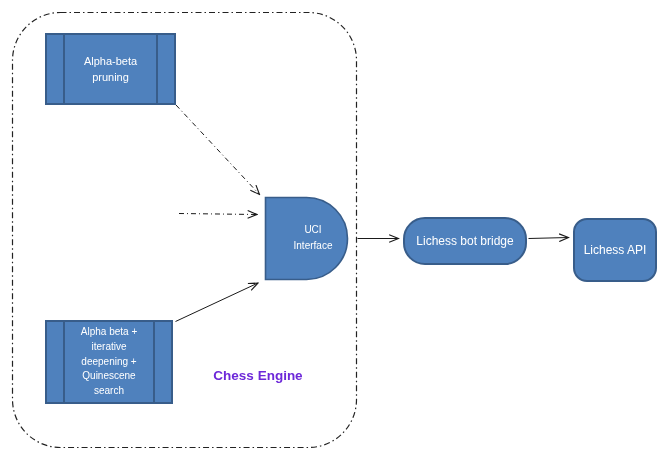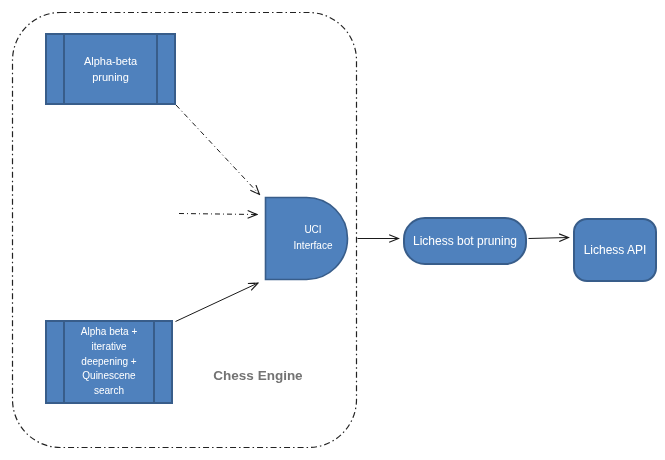"Lichess bot pruning" span.label { text: pruning -> bridge }
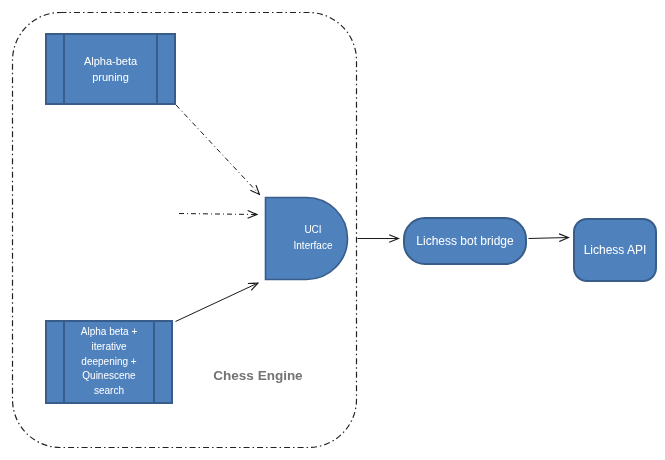"Chess Engine" #container-label { color: #737373 -> #6d28d9 }
